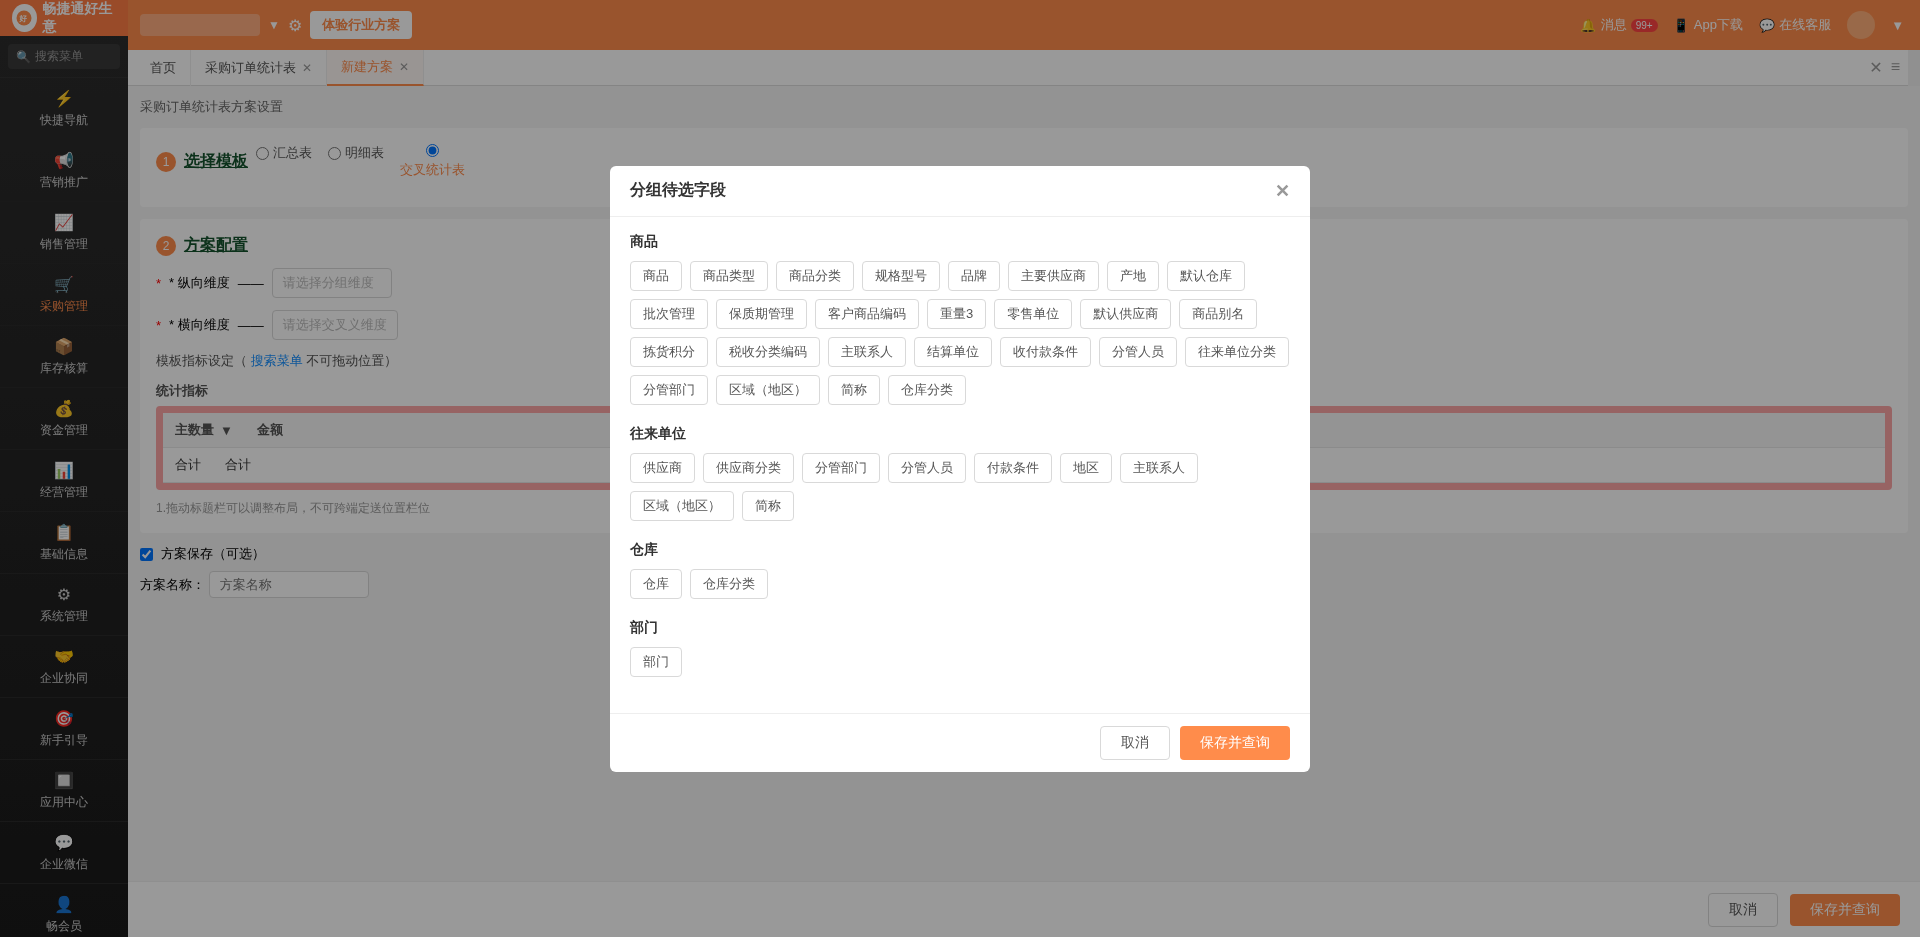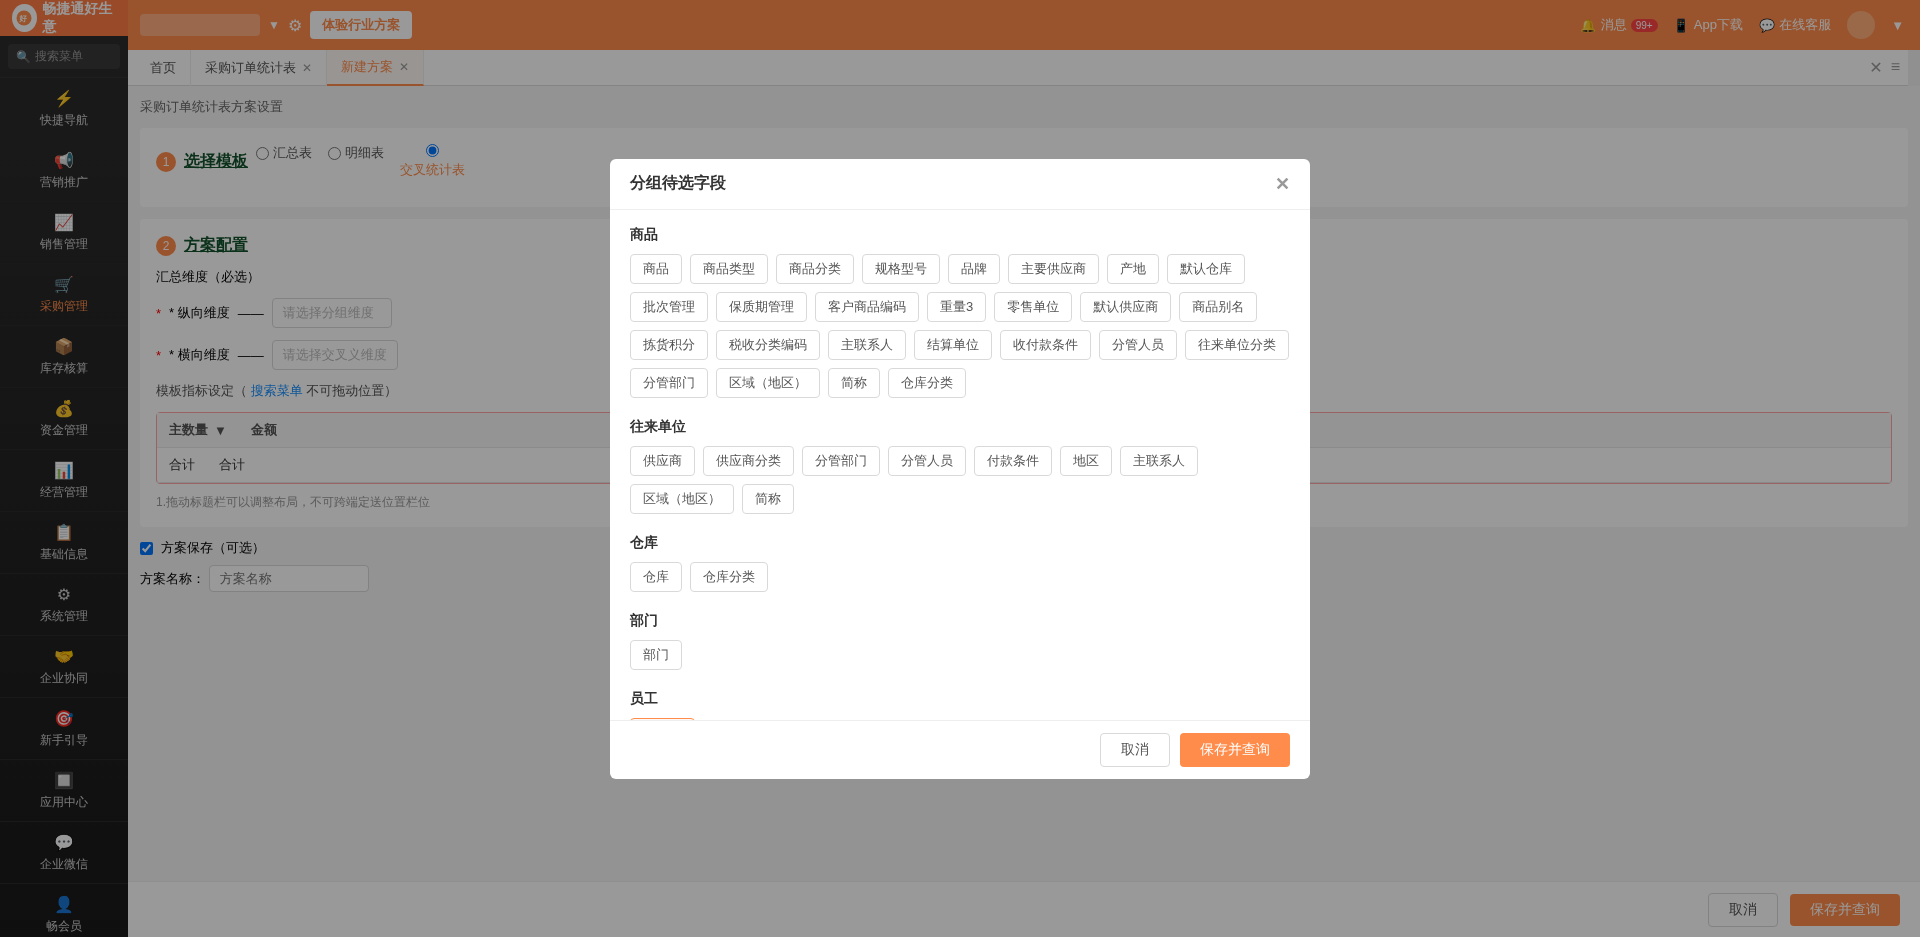"汇总维度（必选）" div.bg-form-row { html: <div> <span>汇总维度（必选）</span> </div> -> none }
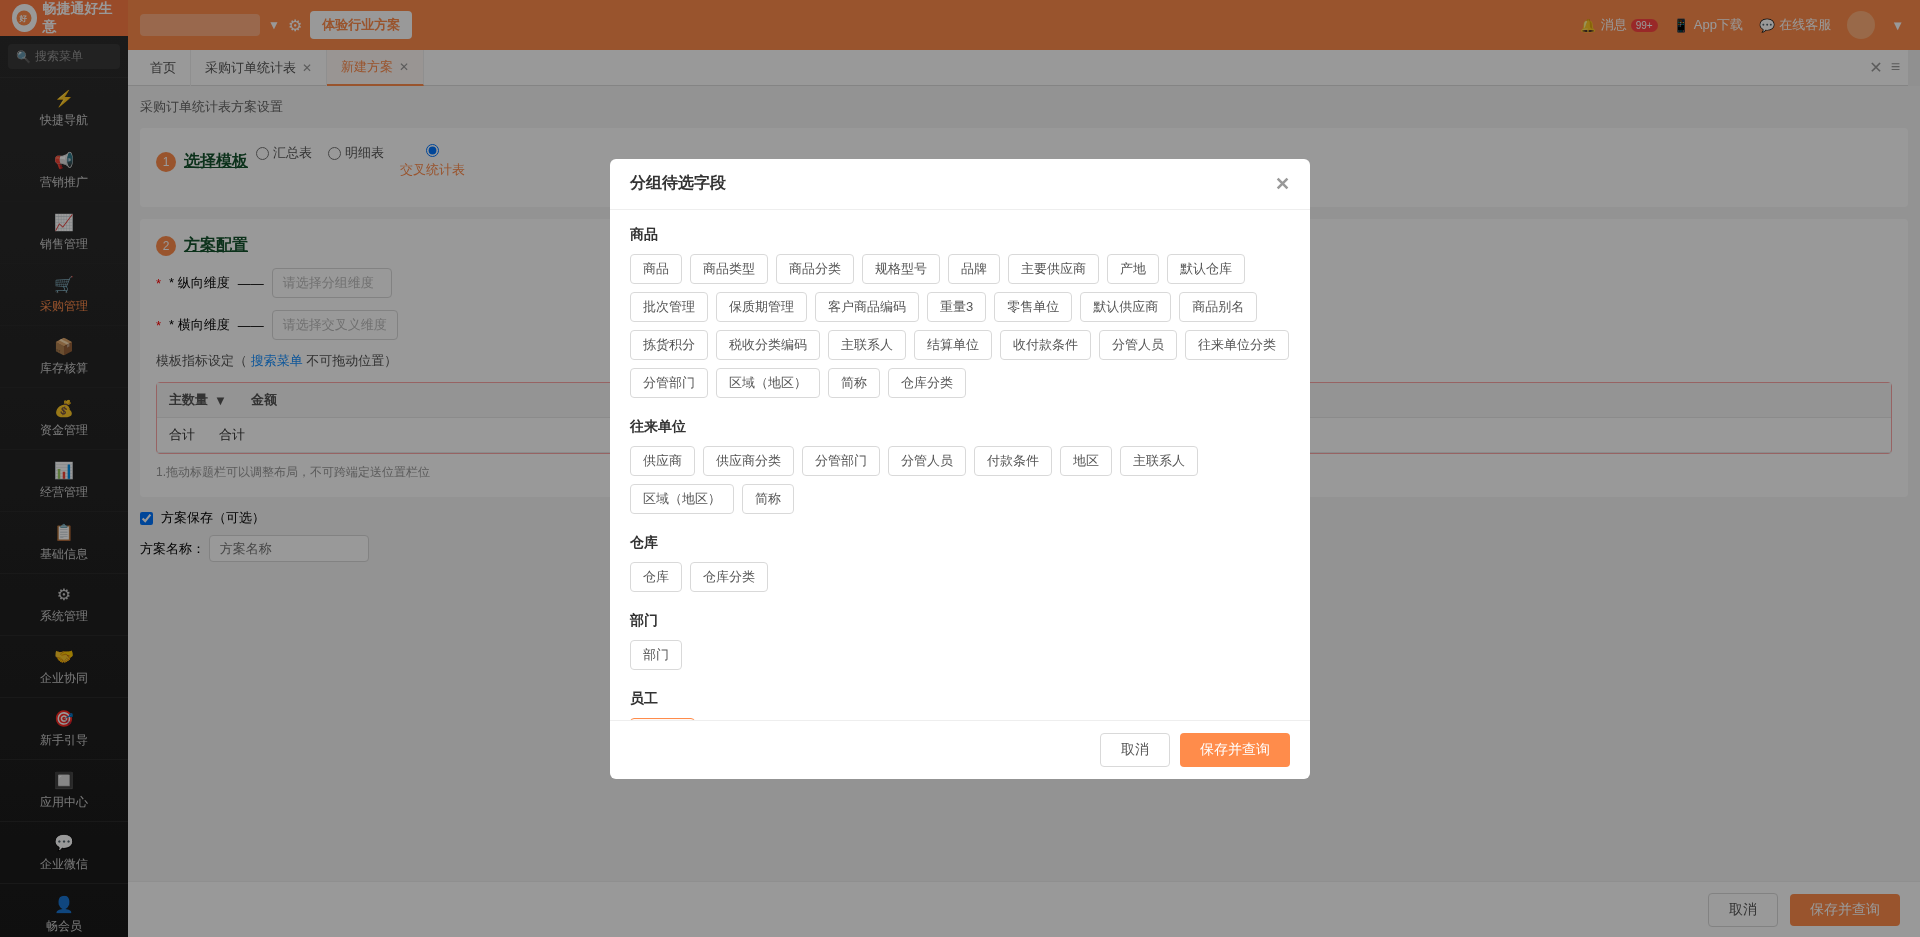"统计指标" div { html: none -> <div>统计指标</div> }
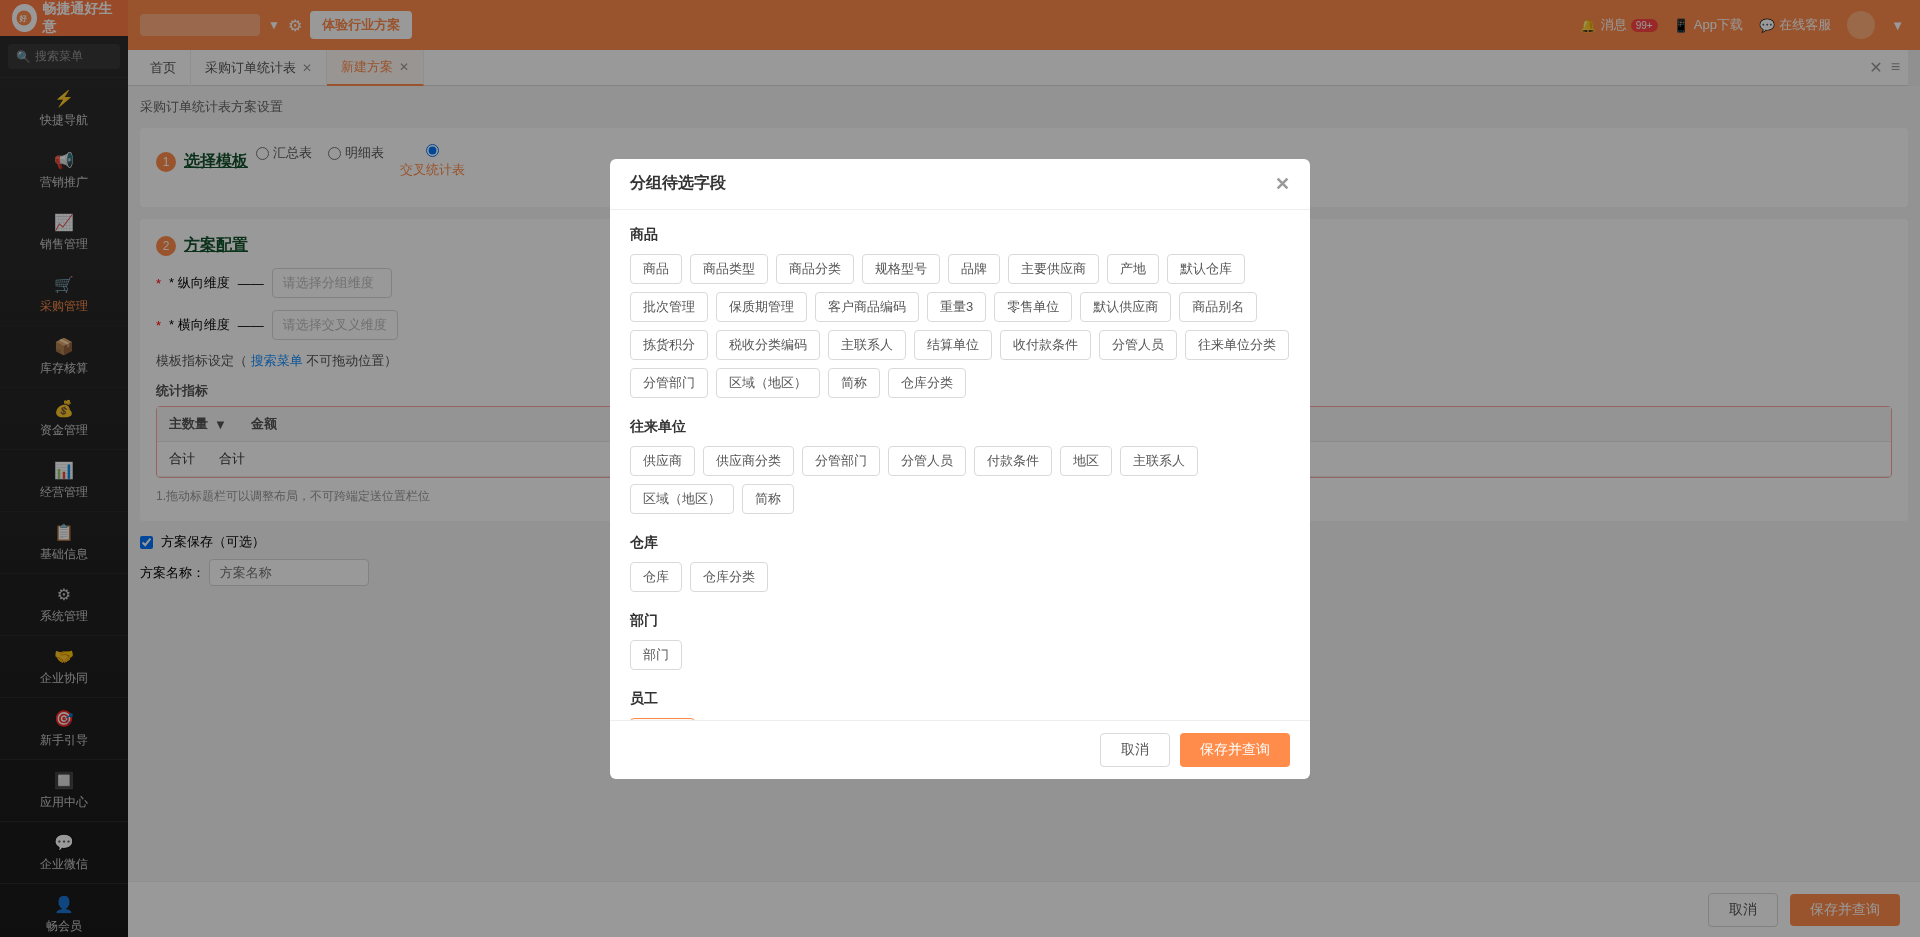"主数量" .table-area { border: 1px solid #fca5a5 -> 7px solid #fca5a5 }
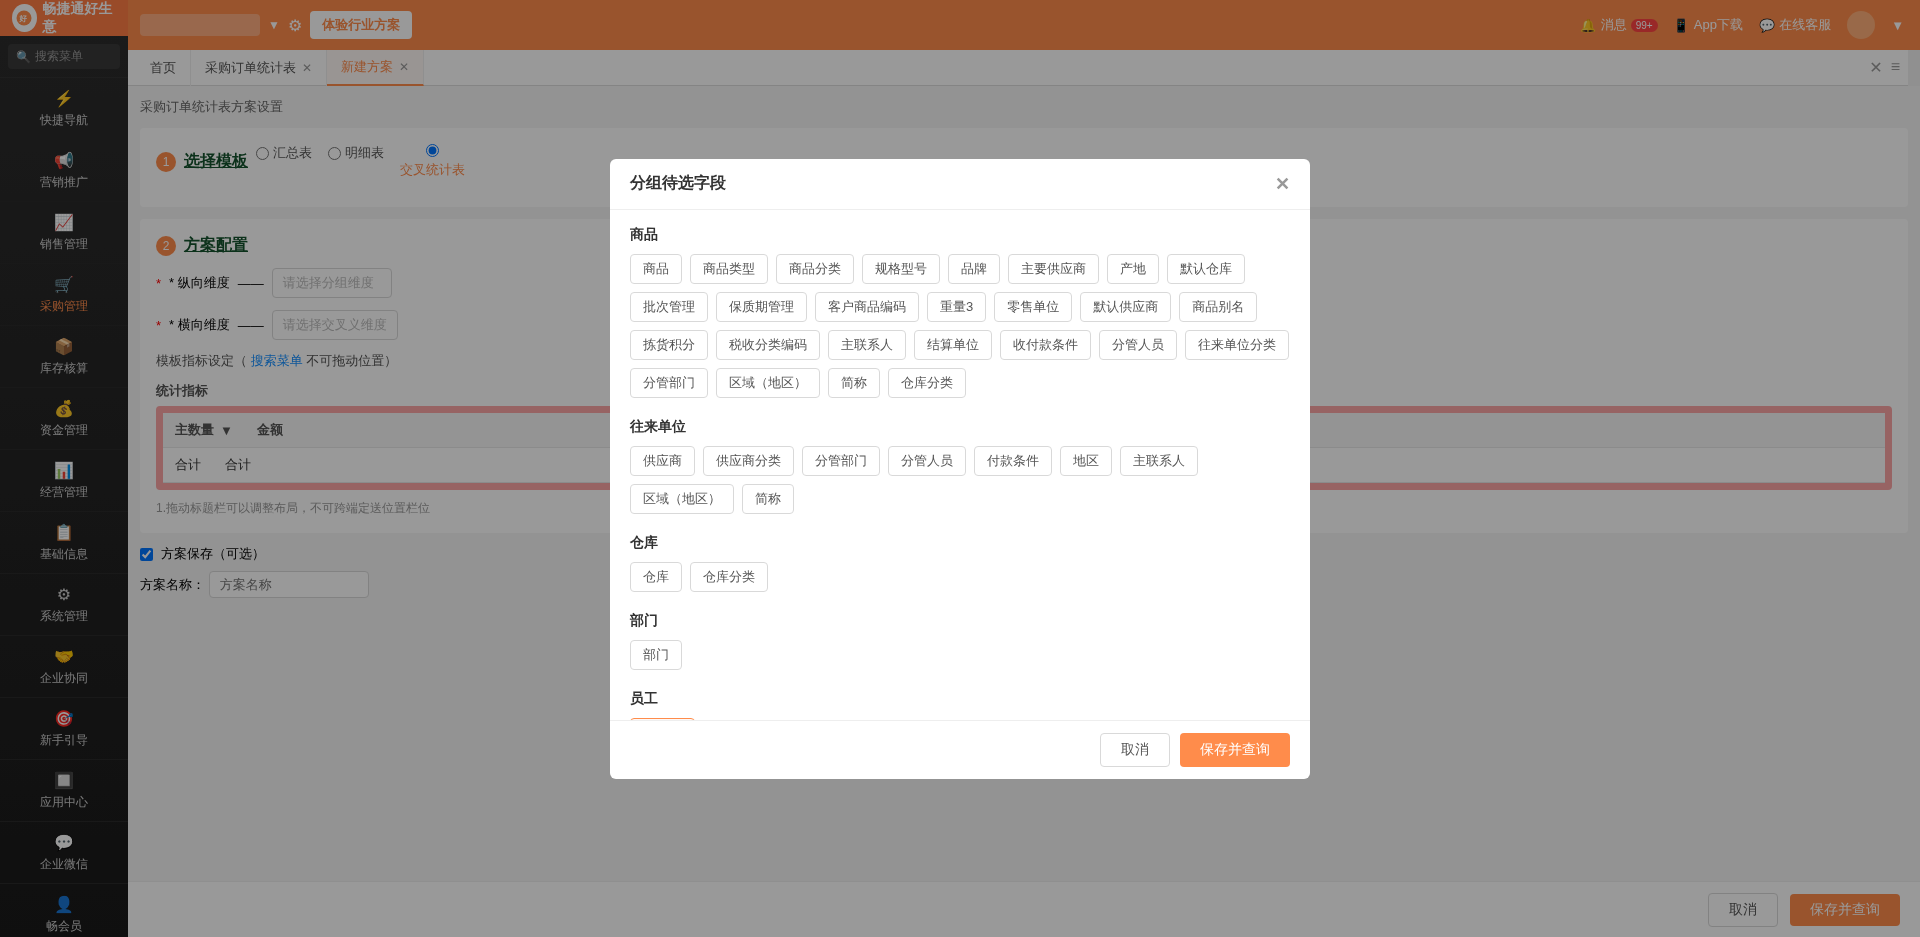"员工" div.field-section { html: <div> <div>员工</div> <div> <span>业务员</span> </div> </div> -> none }
